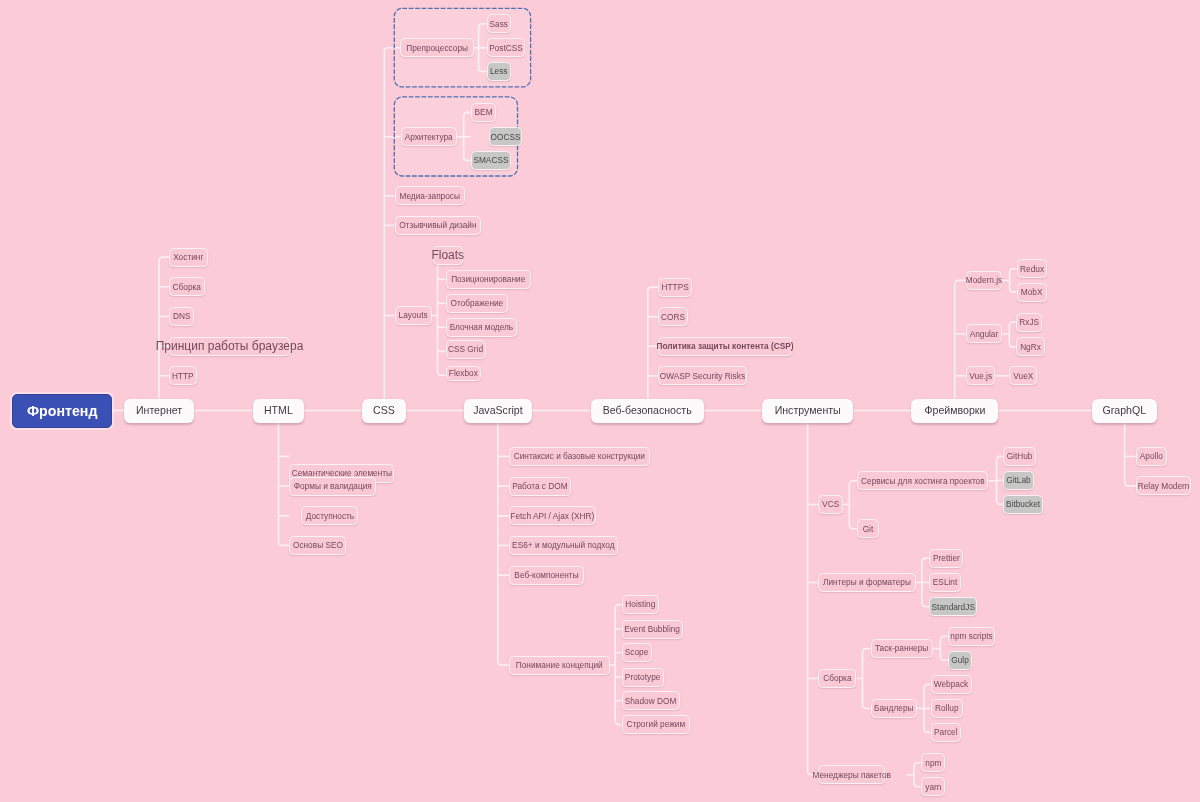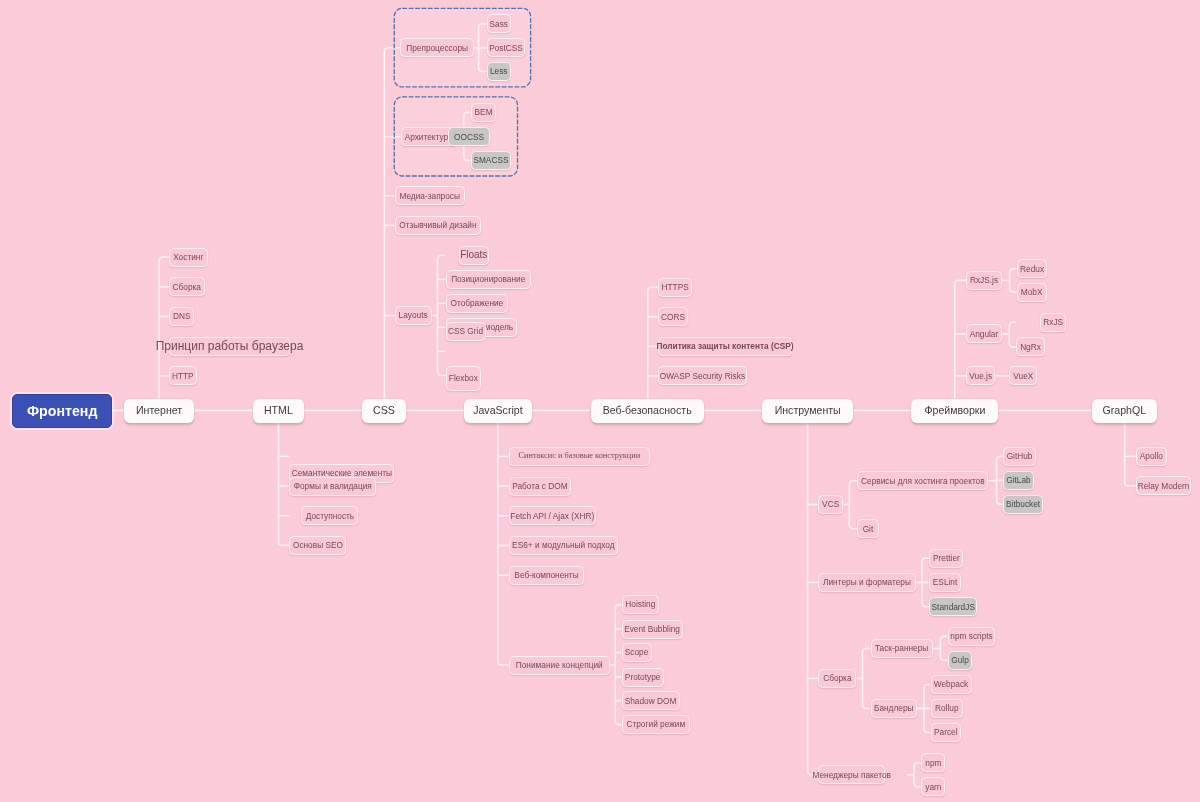"OOCSS" div.node { left: 448px -> 489px; width: 42px -> 33px }
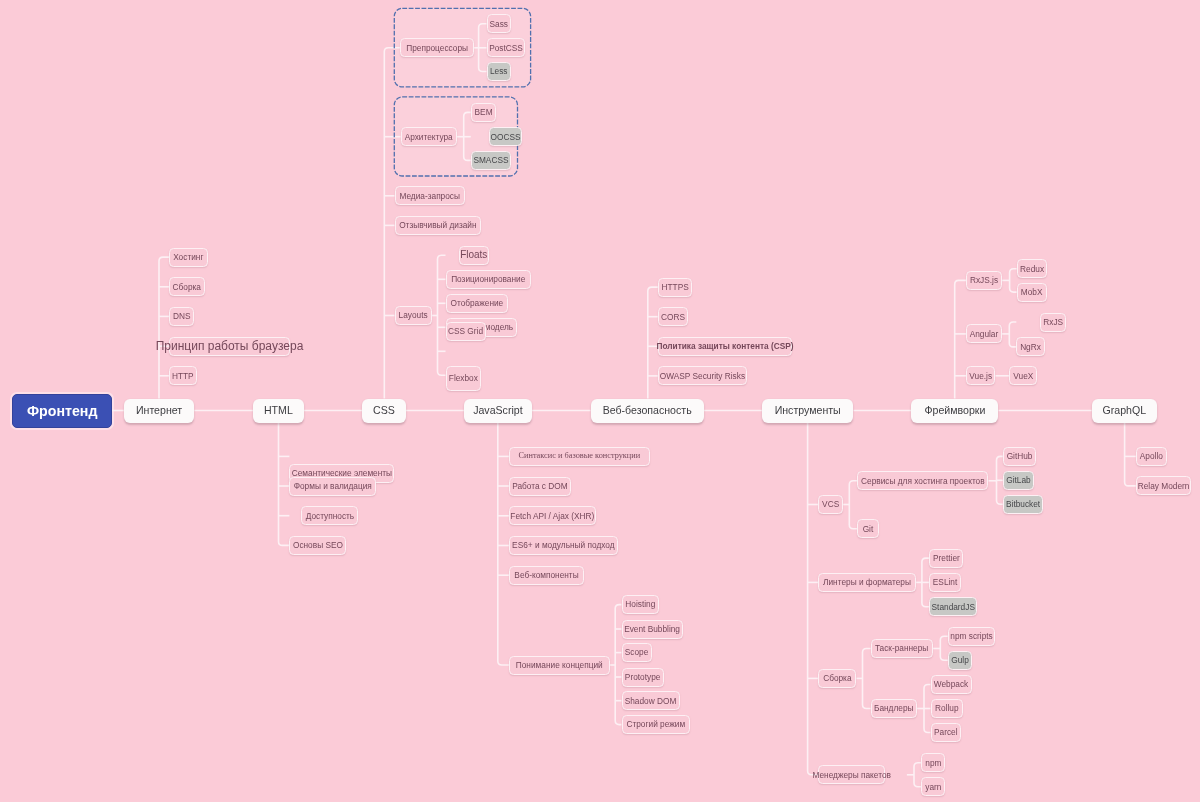"Floats" div.node { font-size: 10px -> 12px; left: 459px -> 433px }
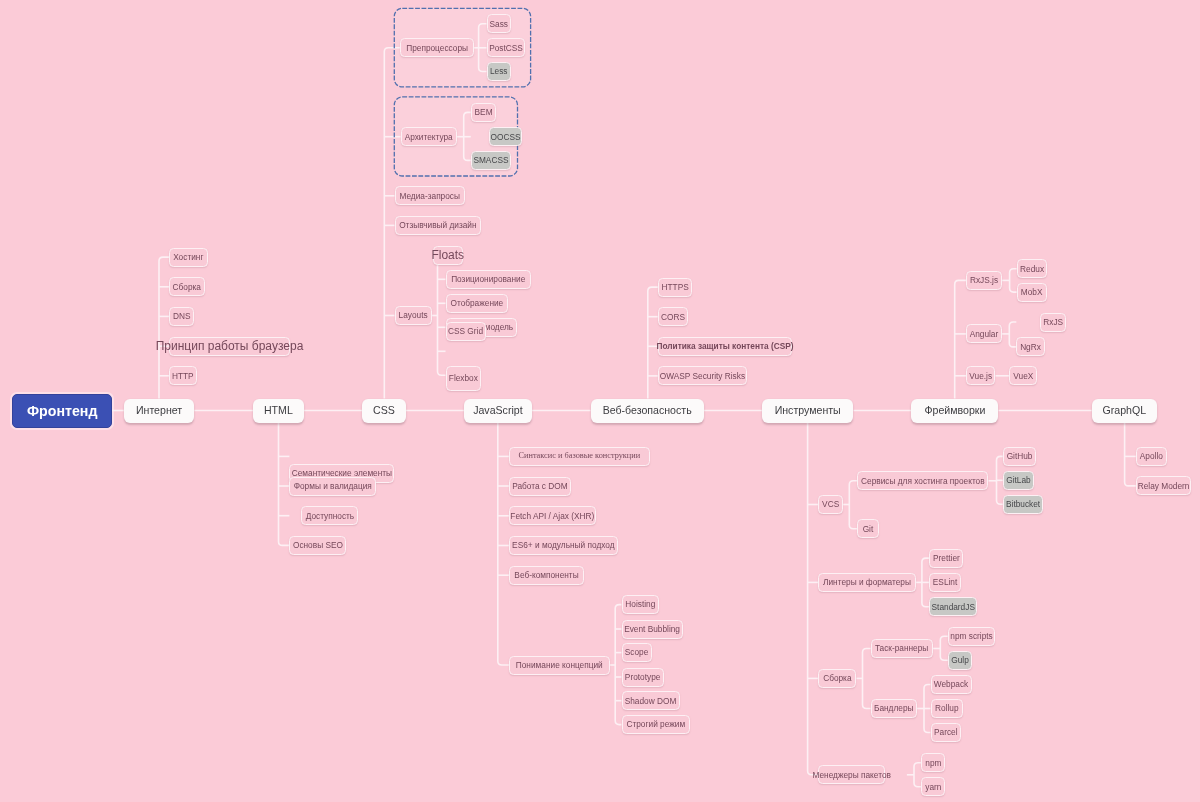"RxJS.js" div.node { text: RxJS.js -> Modern.js }
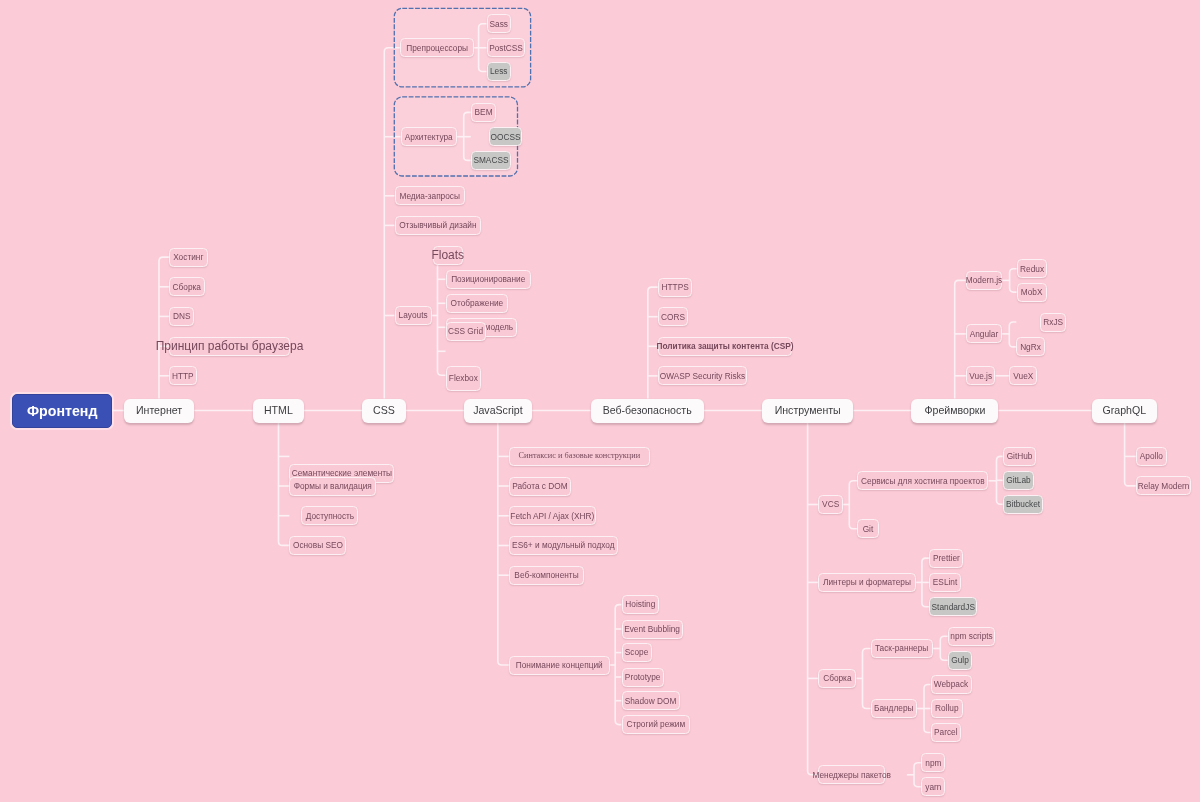"RxJS" div.node { margin-left: 24px -> none }
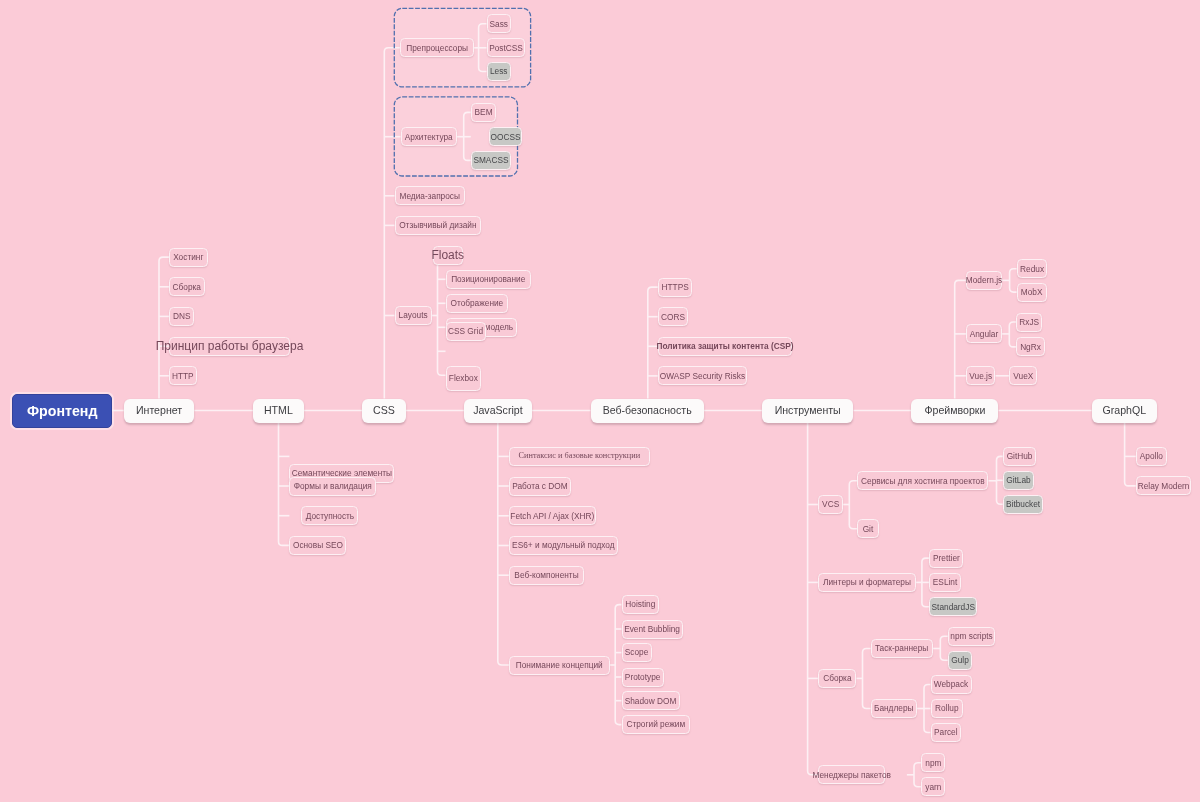"CSS Grid" div.node { top: 322px -> 340px }
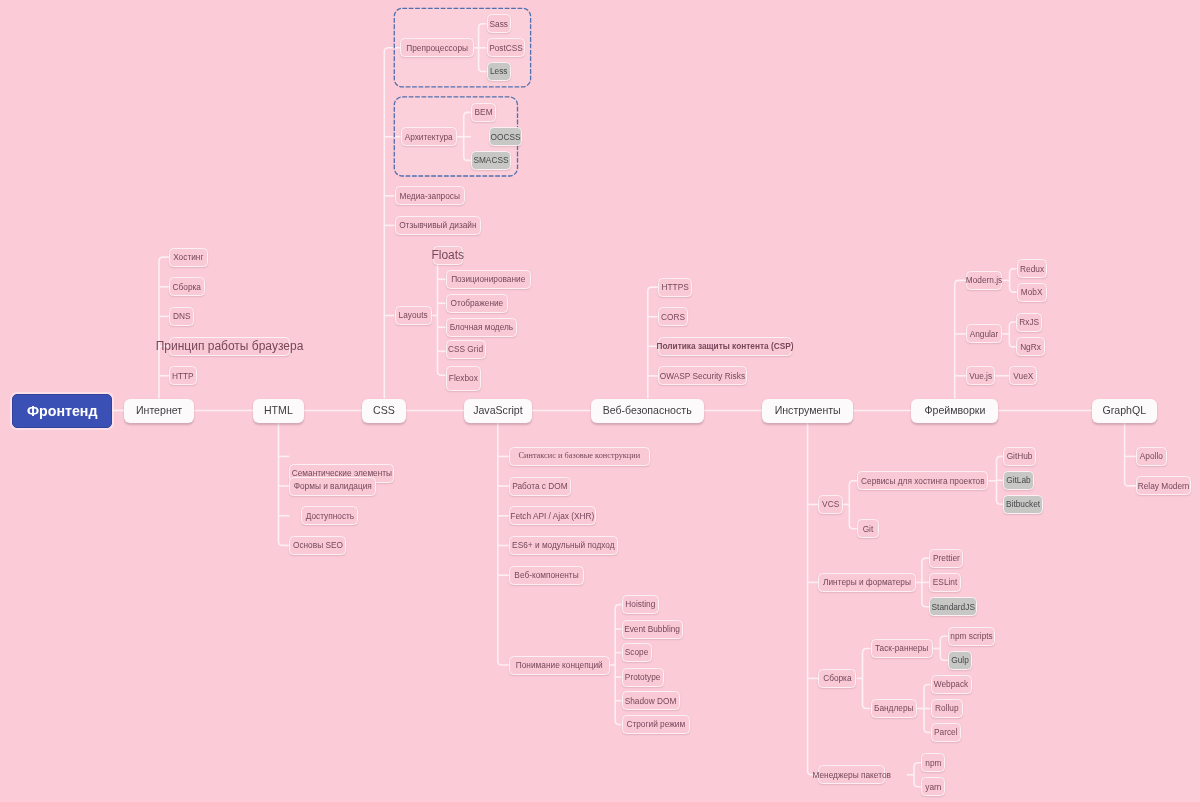"Flexbox" div.node { height: 25px -> 15px }
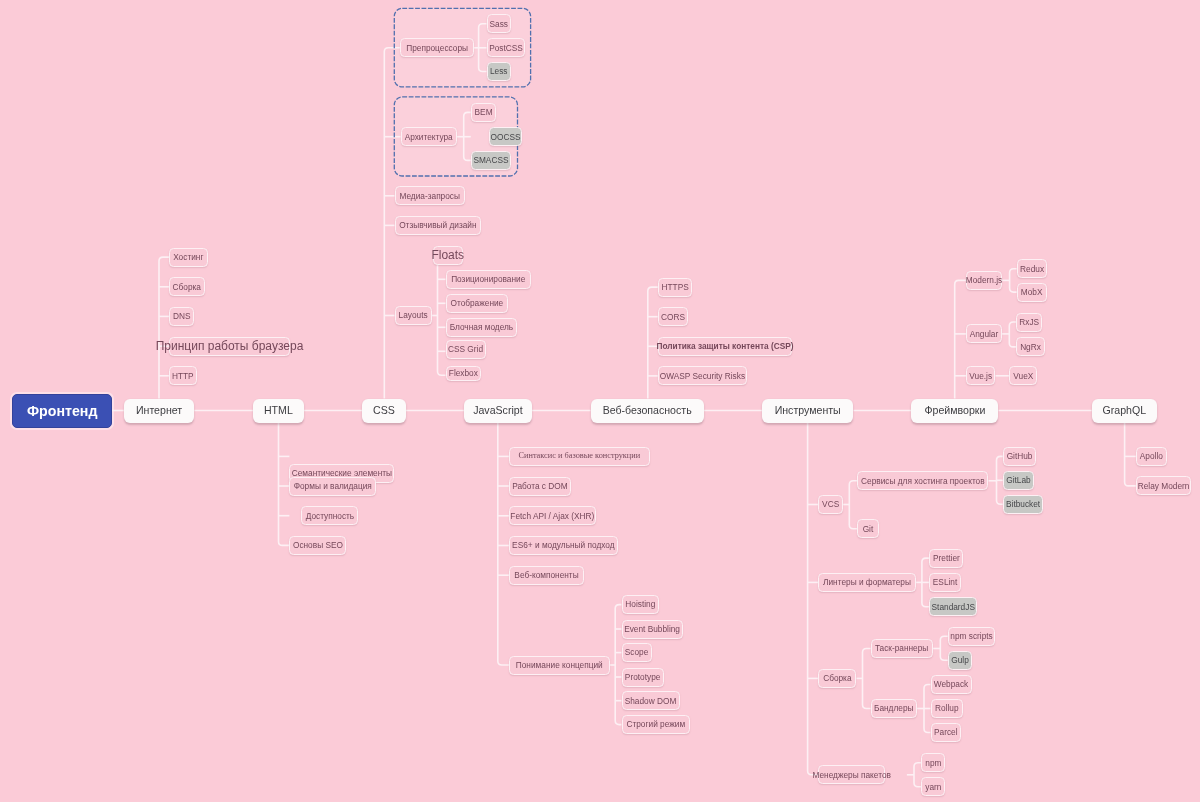"Синтаксис и базовые конструкции" div.node { font-family: Liberation Serif, serif -> none }
